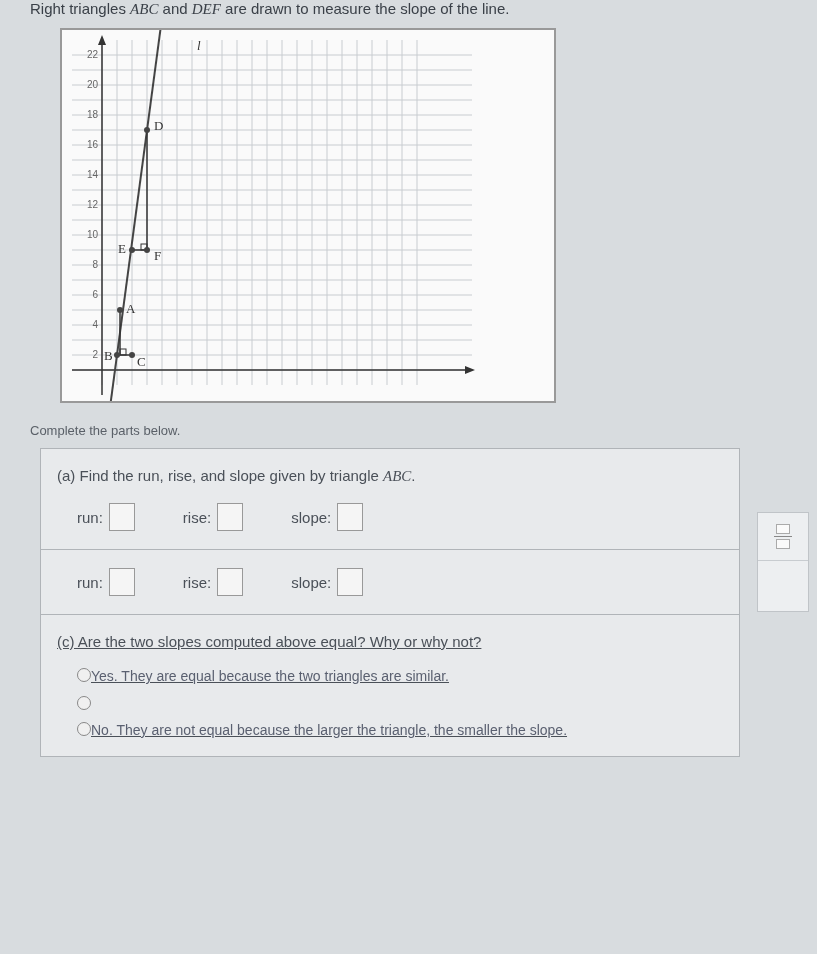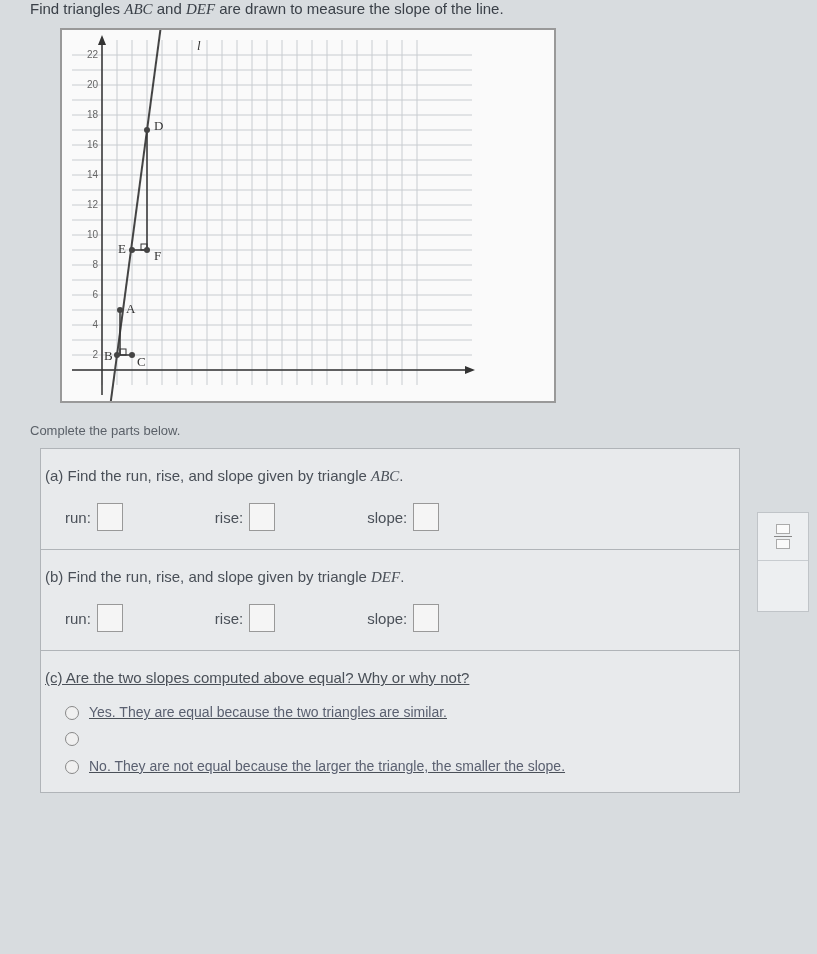"Find triangles" span { text: Find -> Right }
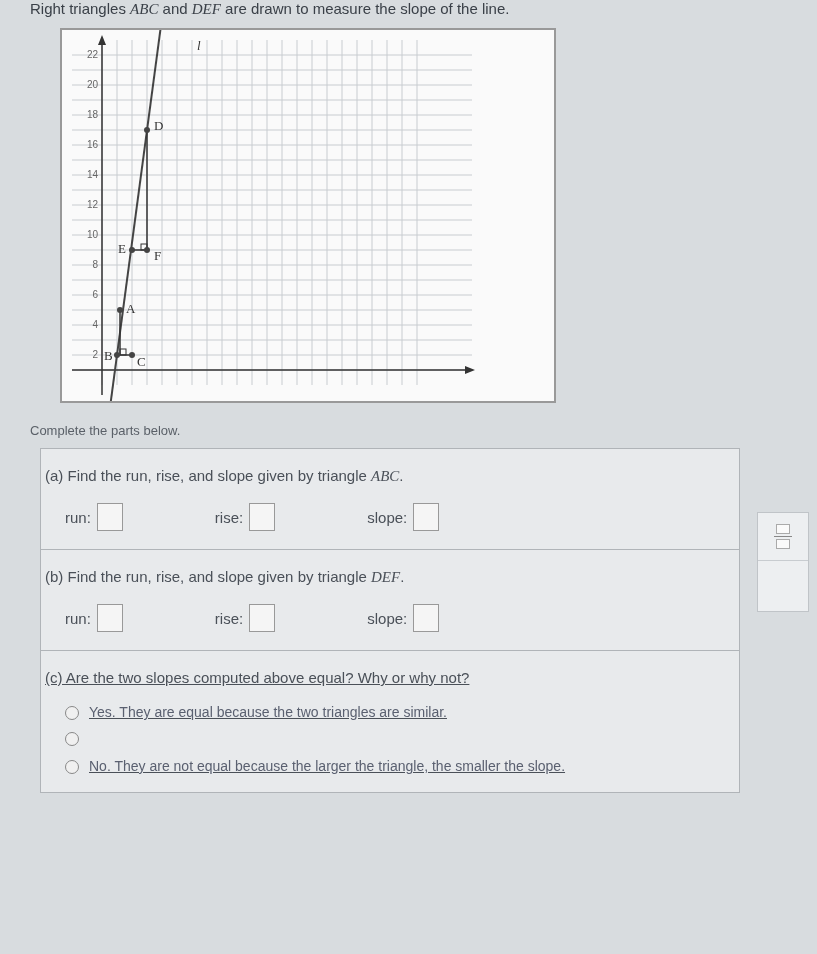"(a) Find the run, rise," .part { padding: 18px 4px -> 18px 16px }
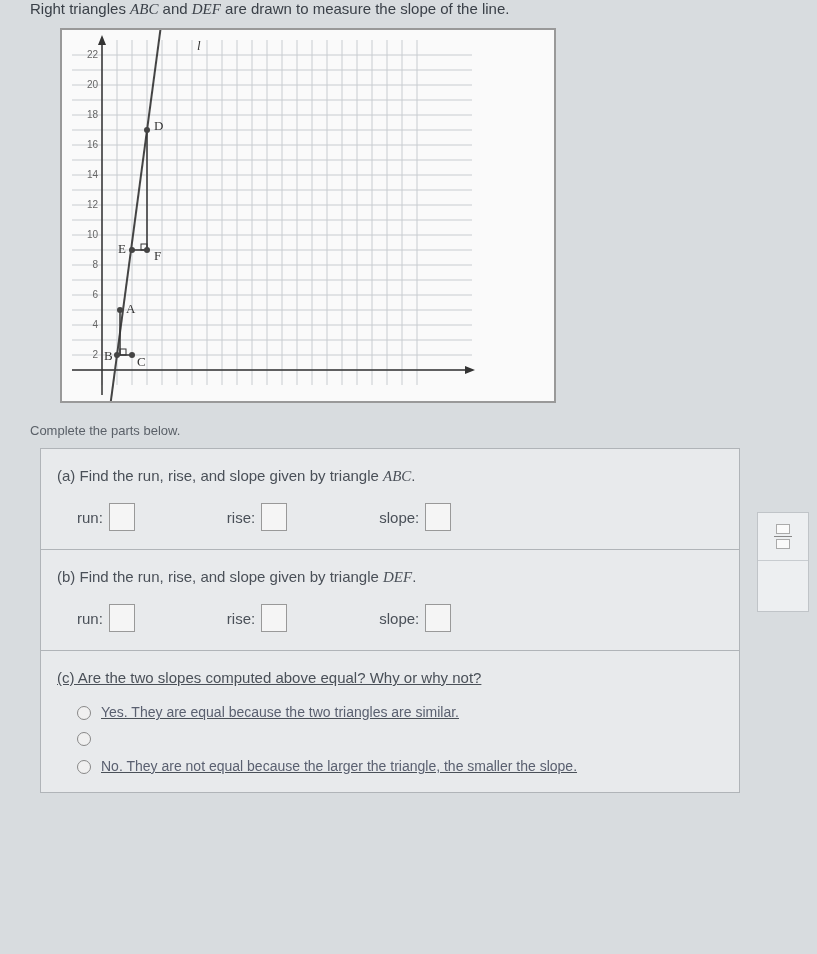"run:" .inputs-row { gap: 92px -> 48px }
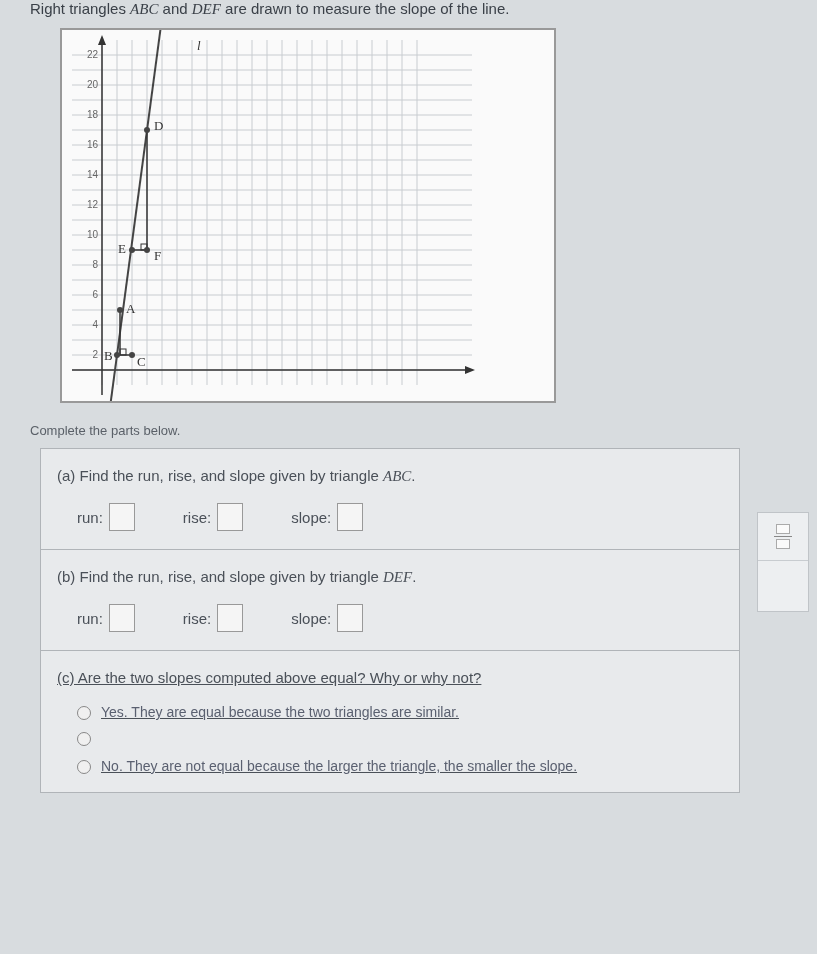"(b) Find the run, rise," div.part-label { html: <div> <span>(b) Find the run, rise, and slope given by triangle </span><span>DEF</span><span>.</span> </div> -> none }
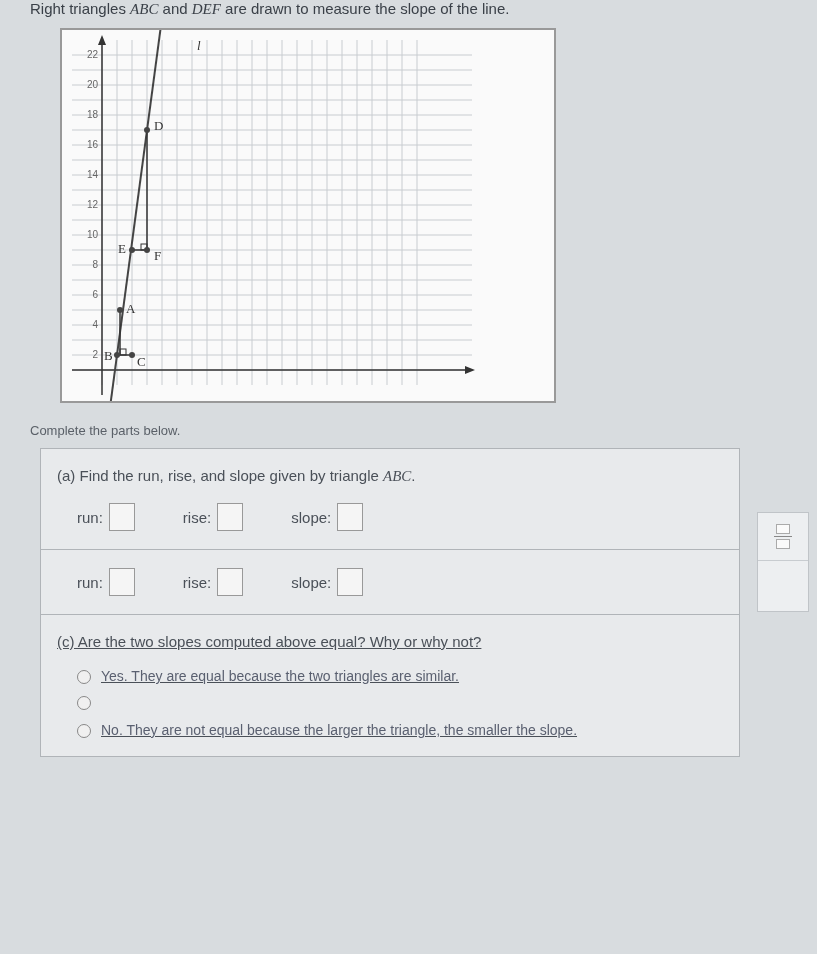"Yes. They are equal because" .option { align-items: flex-end -> flex-start; gap: 10px -> none }
